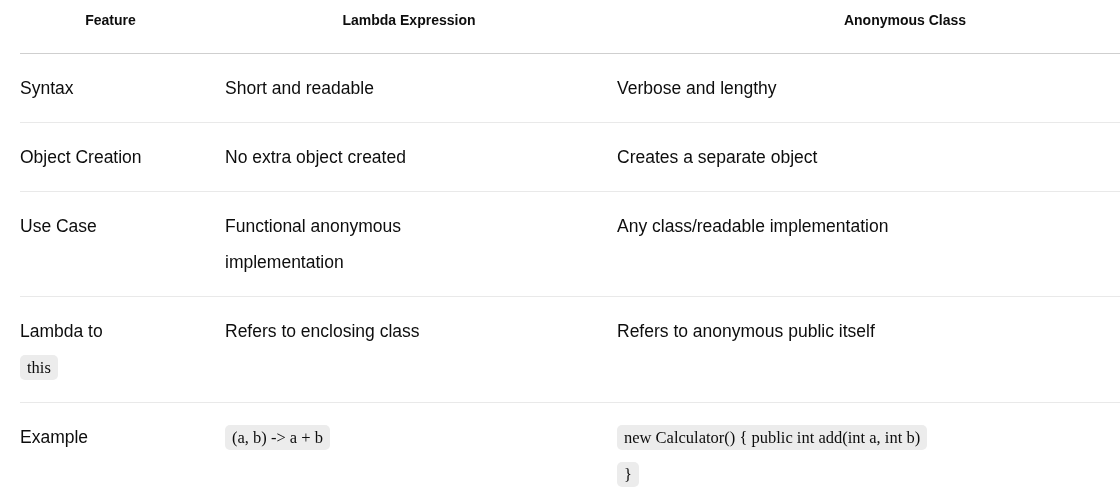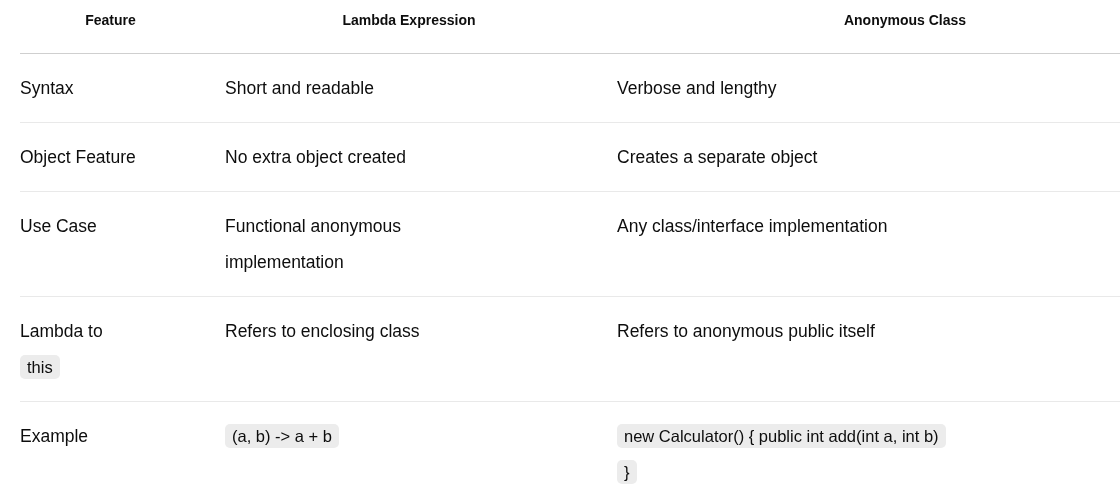"Object Feature" span { text: Feature -> Creation }
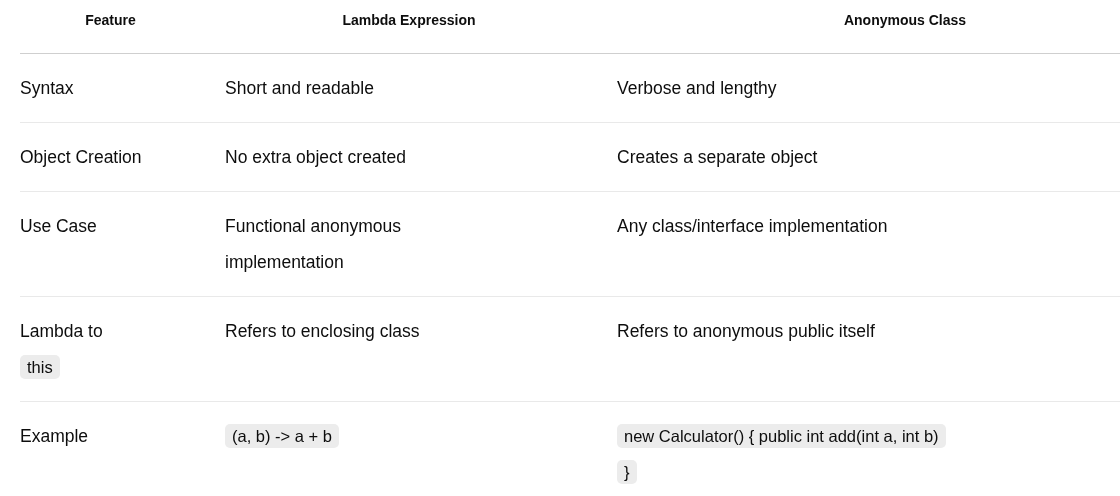"Any class/interface implementation" span { text: class/interface -> class/readable }
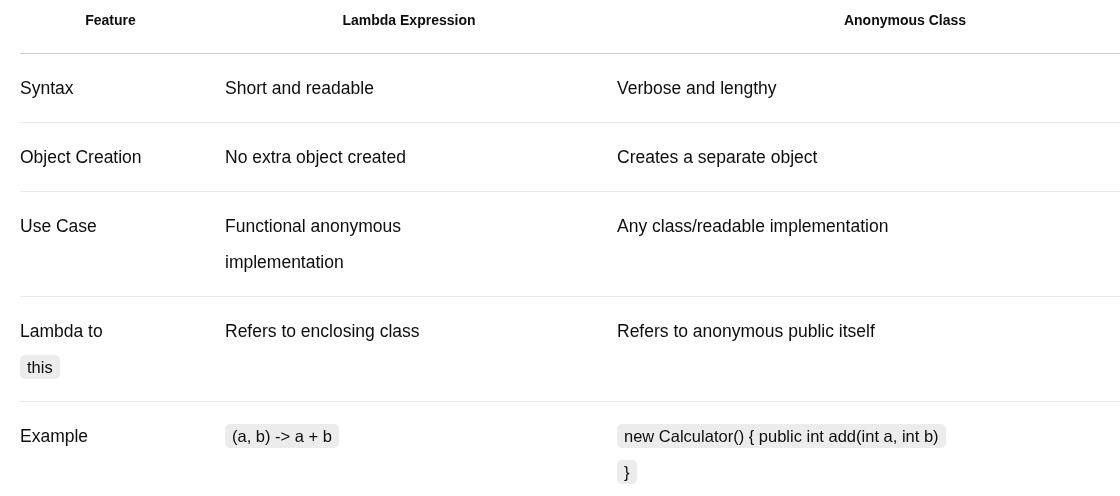"this" code.inline-code { font-family: Liberation Sans, sans-serif -> Liberation Serif, serif }
